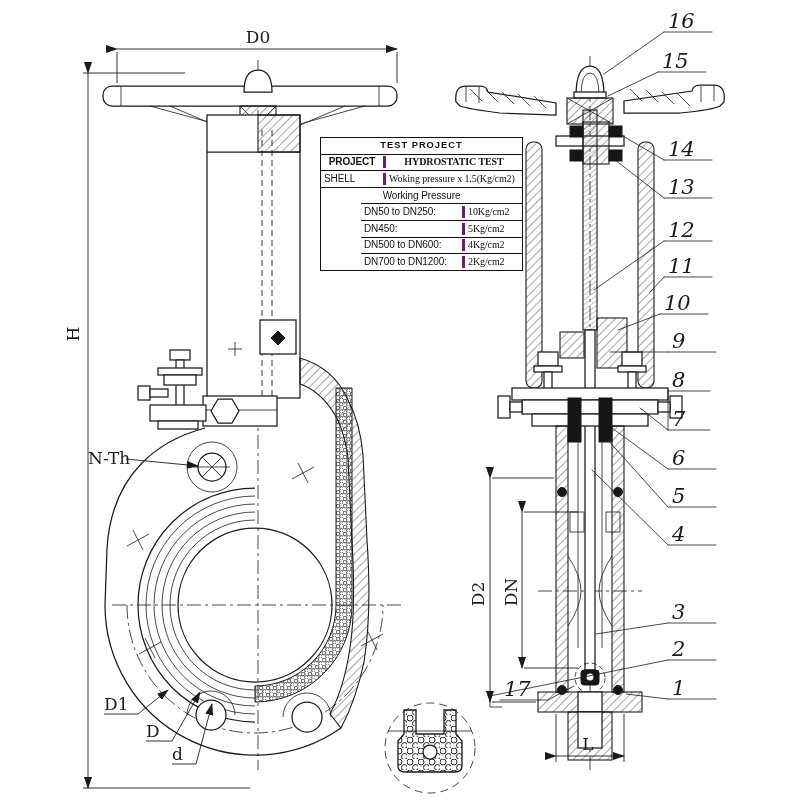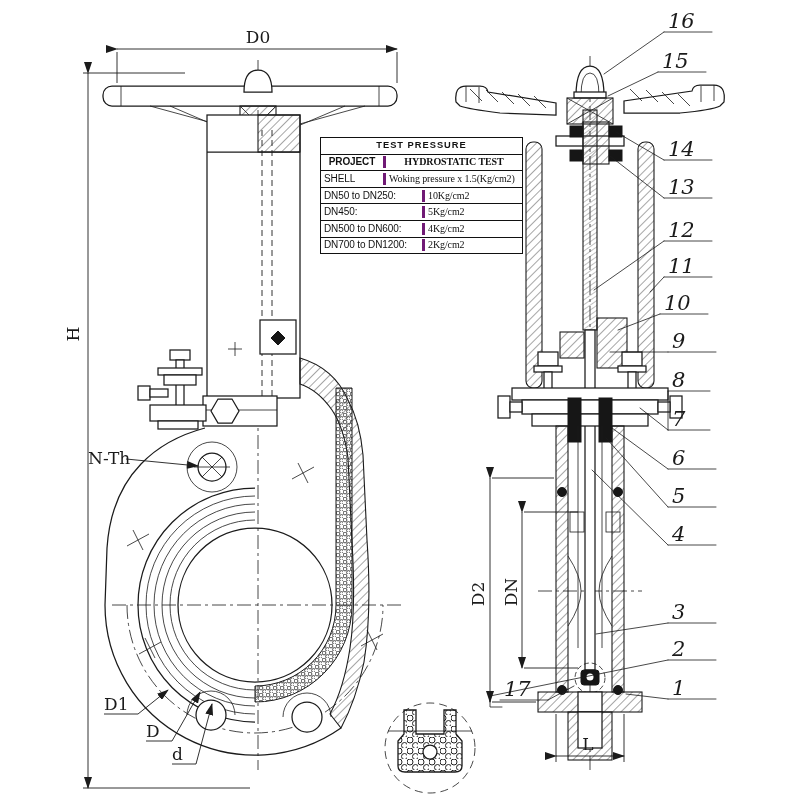"TEST PRESSURE" div.pt-cell { text: PRESSURE -> PROJECT }
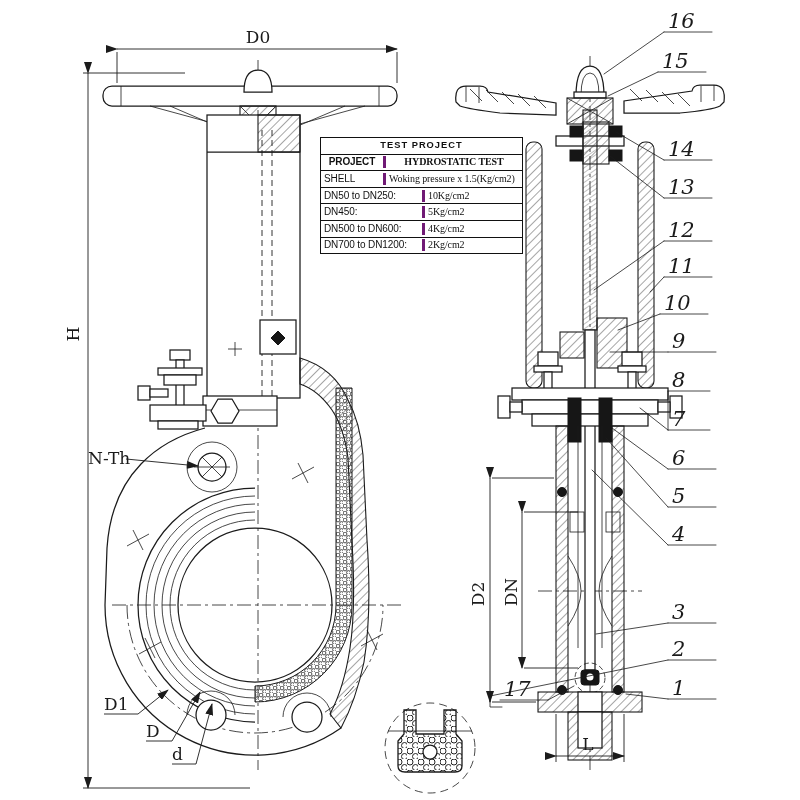"Working Pressure" div.pt-row { html: none -> <div> <div>Working Pressure</div> </div> }
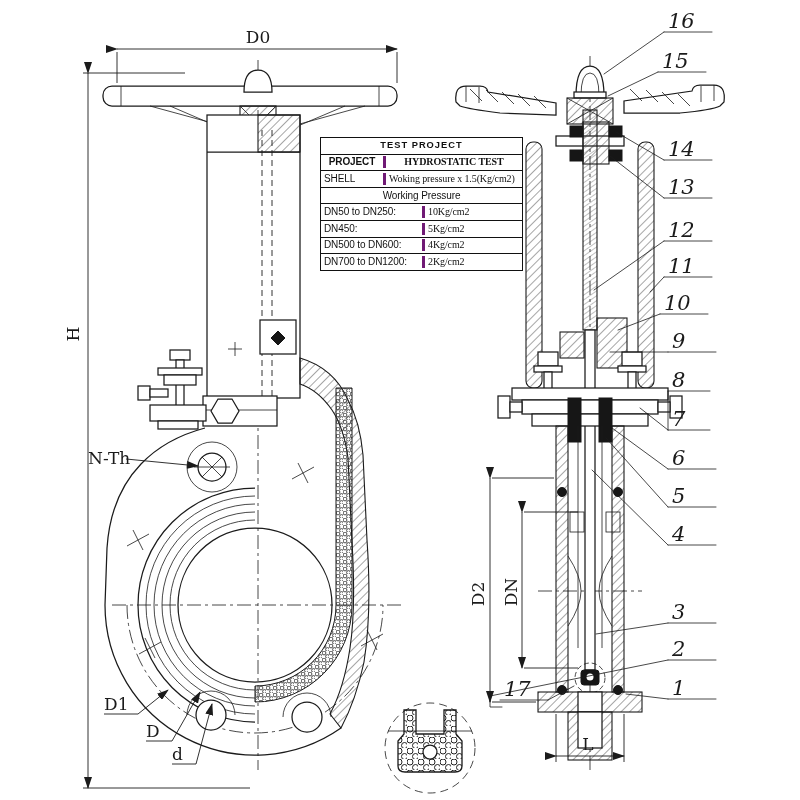"DN50 to DN250:" .cols-b { margin-left: none -> 40px }
